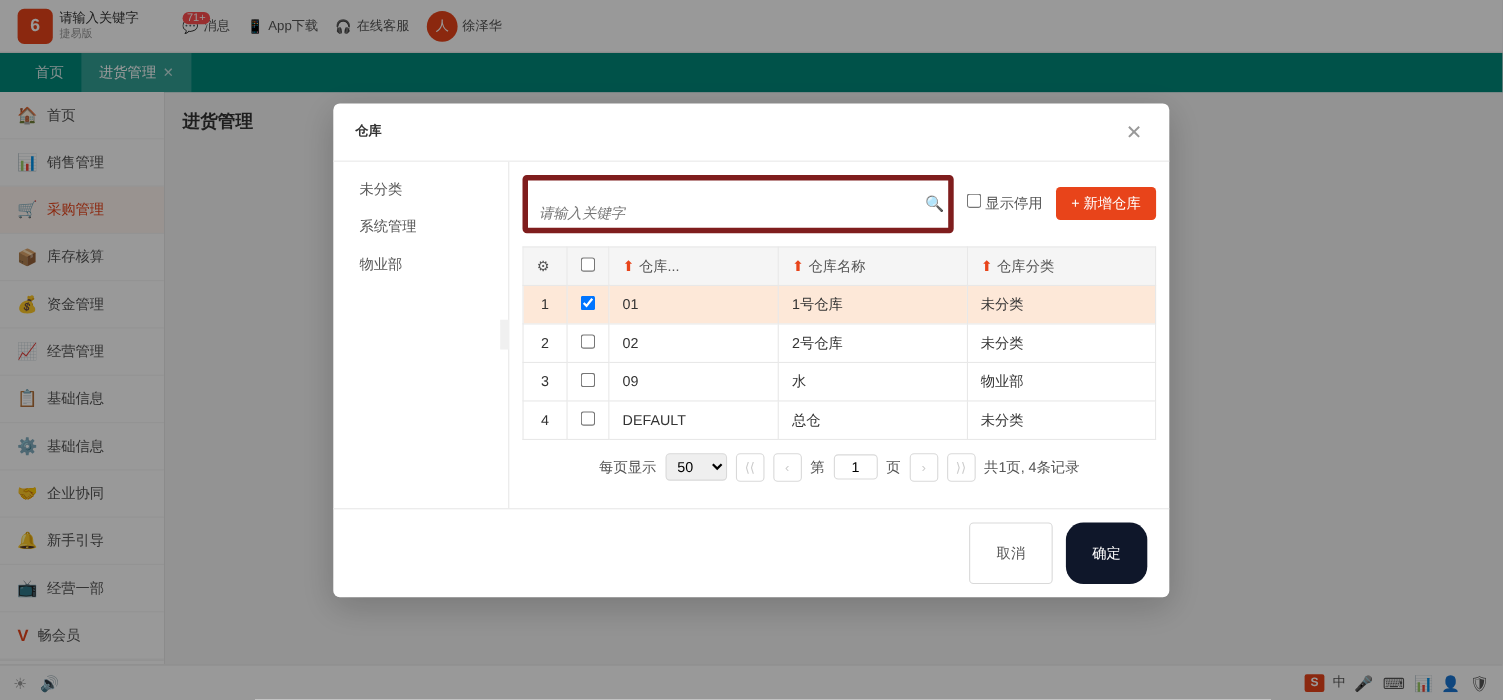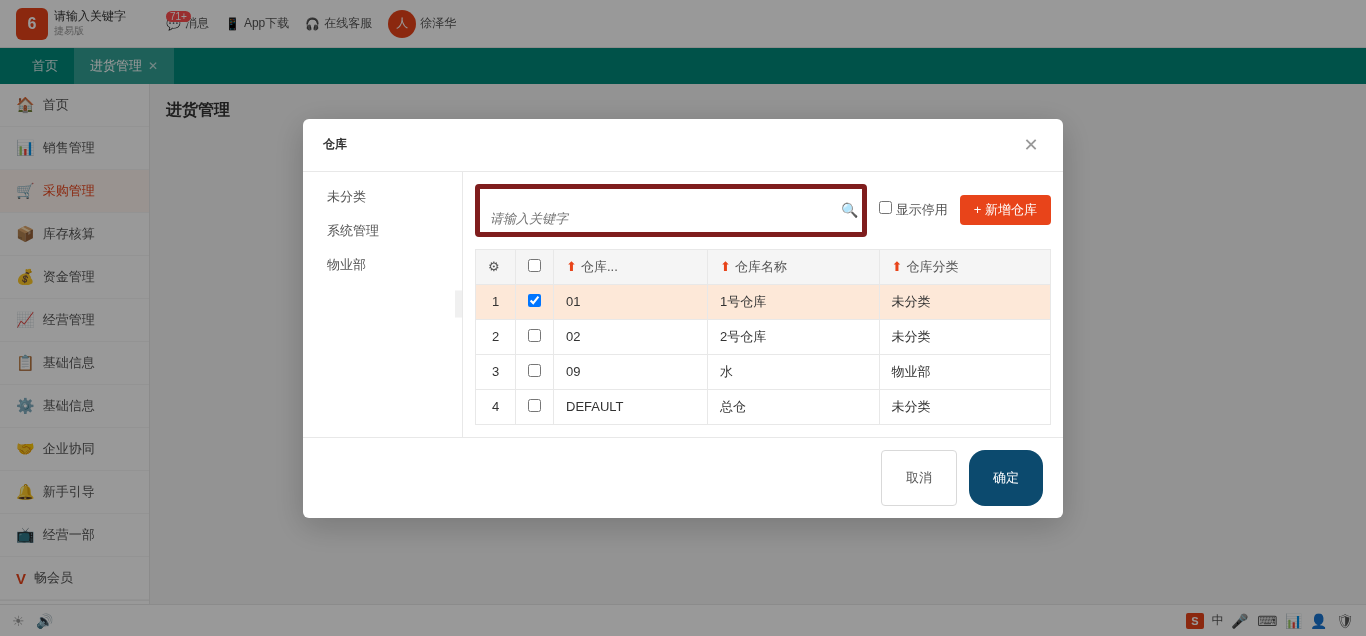"每页显示" div.pagination { html: none -> <div> <span>每页显示</span> <select> <option>50</option> <option>100</option> <option>200</option> </select> <button>⟨⟨</button> <button>‹</button> <span>第</span> <input> <span>页</span> <button>›</button> <button>⟩⟩</button> <span>共1页, 4条记录</span> </div> }
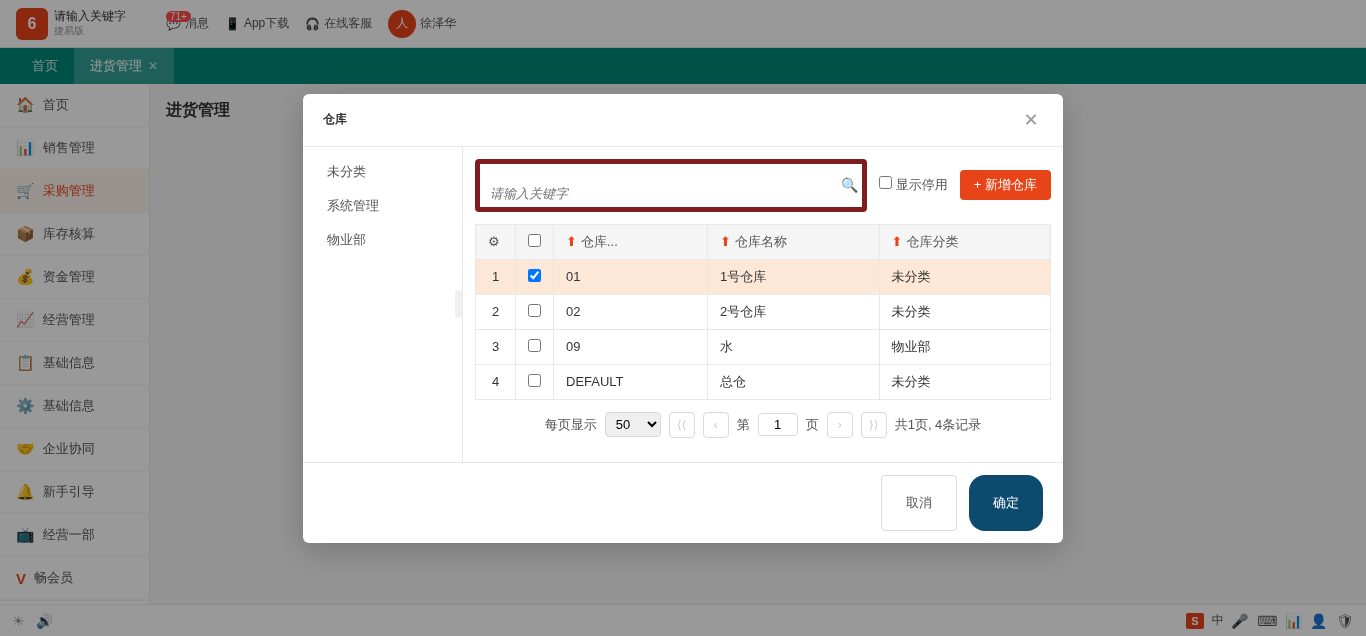"确定" .btn-confirm { background: #0c4a6e -> #0f172a }
